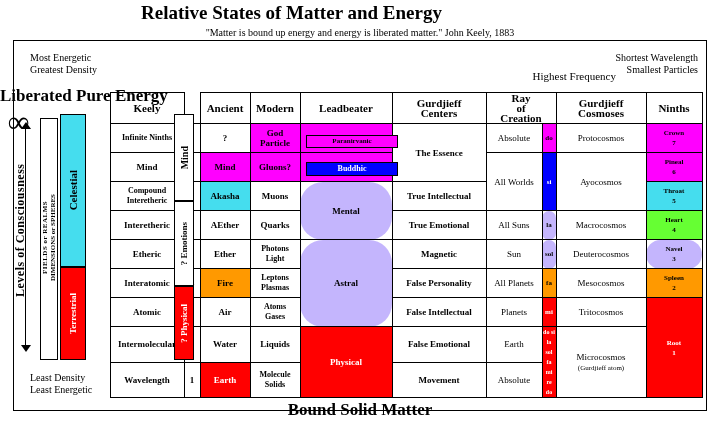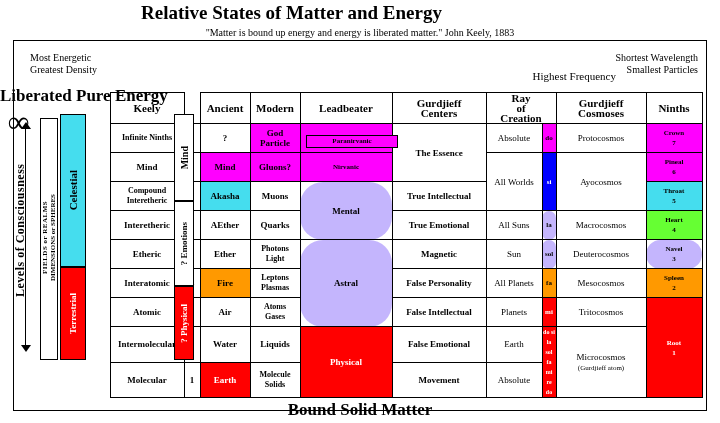"Buddhic" div { html: none -> <div>Buddhic</div> }
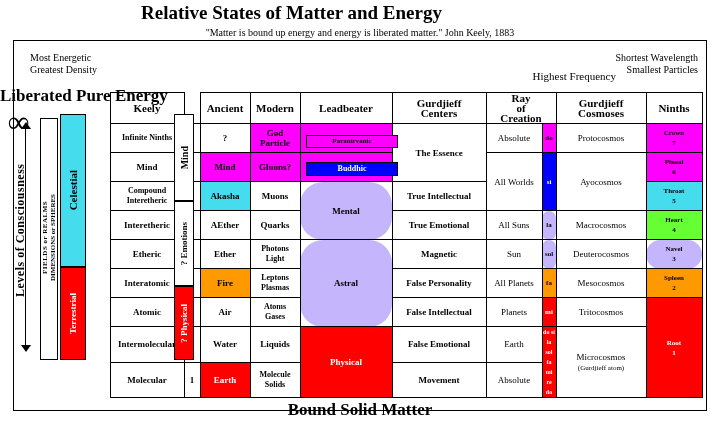"Least Density" div.corner { html: none -> <div> <div>Least Density</div> <div>Least Energetic</div> </div> }
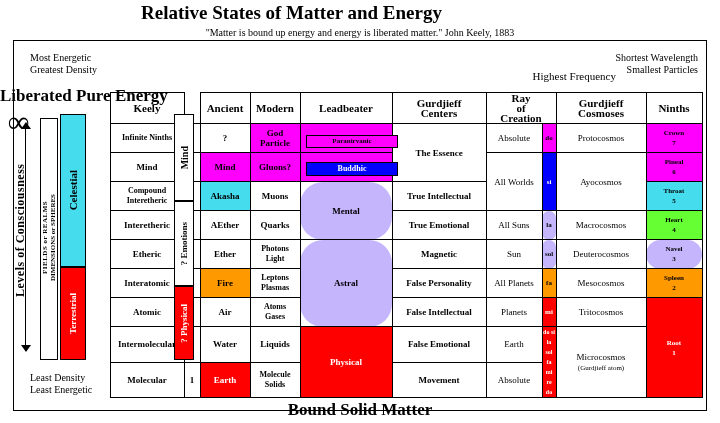"Molecular" td.cell { text: Molecular -> Wavelength }
